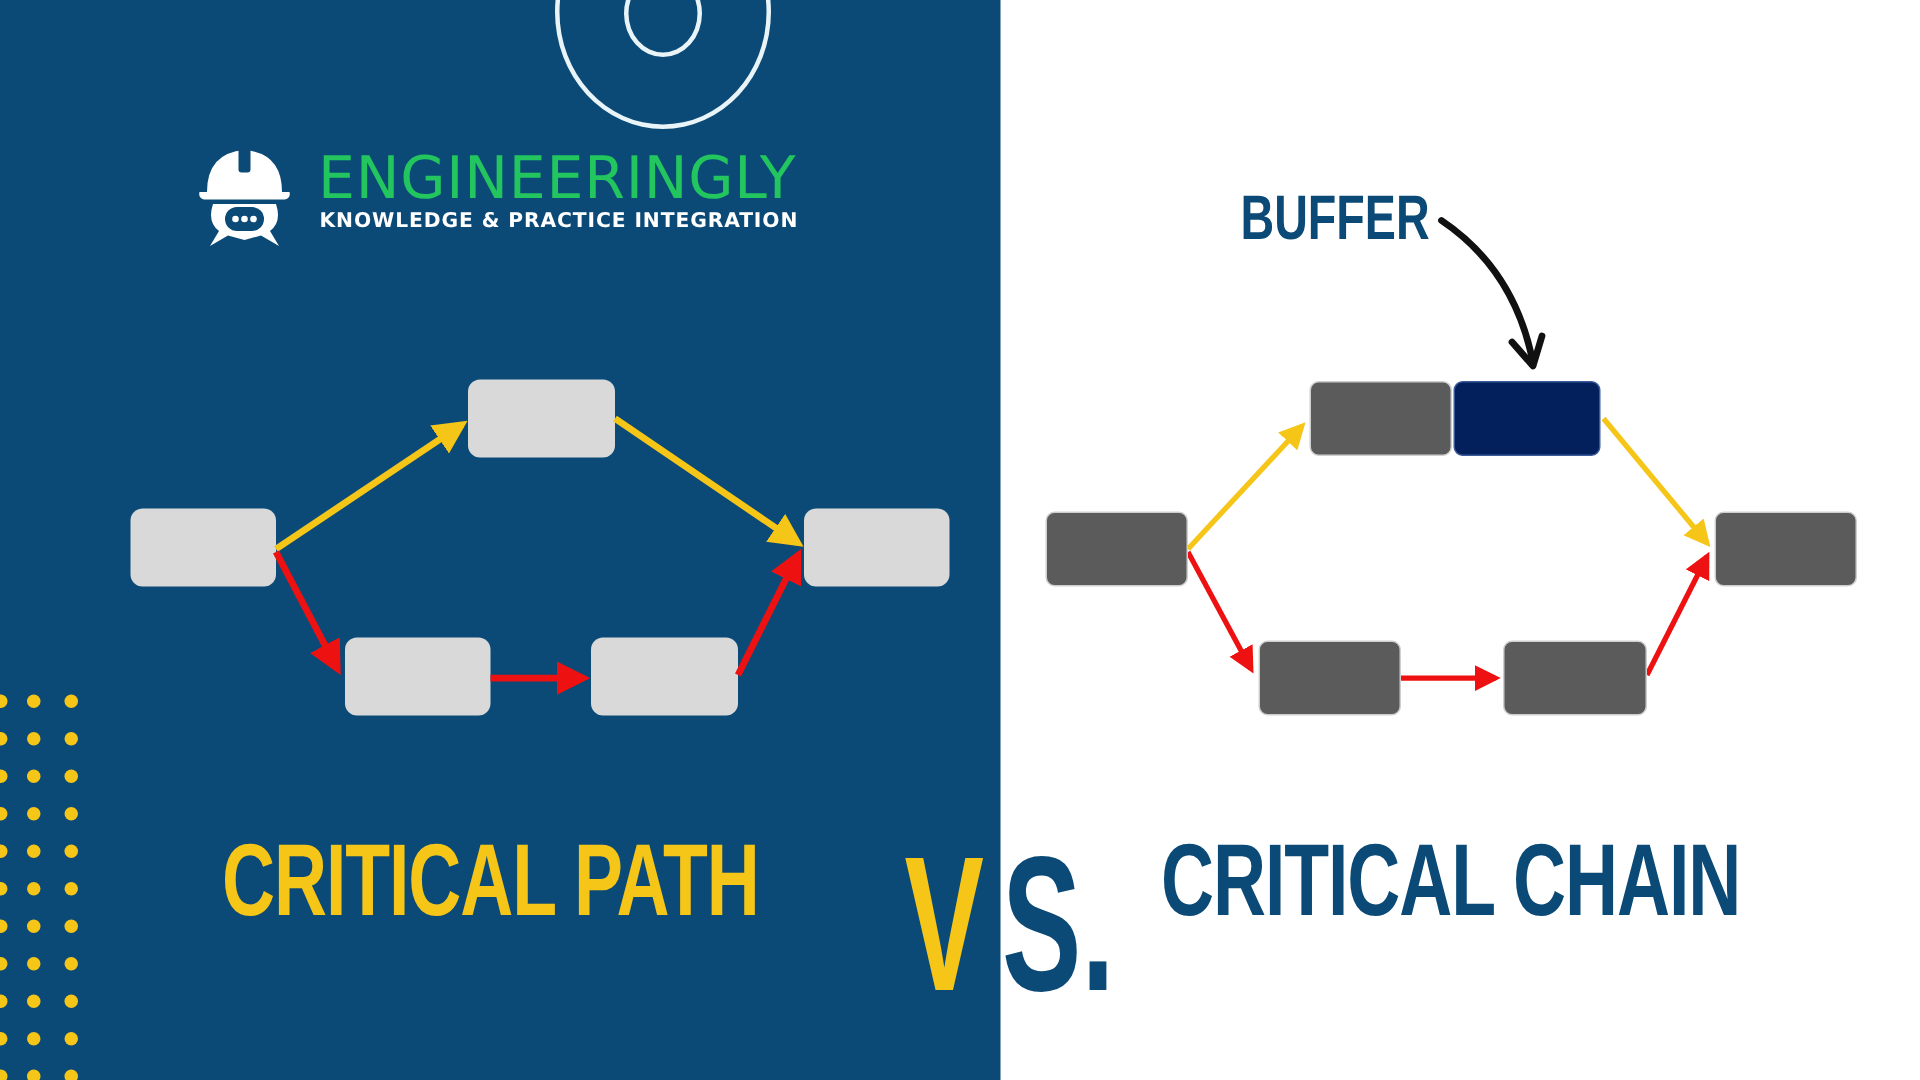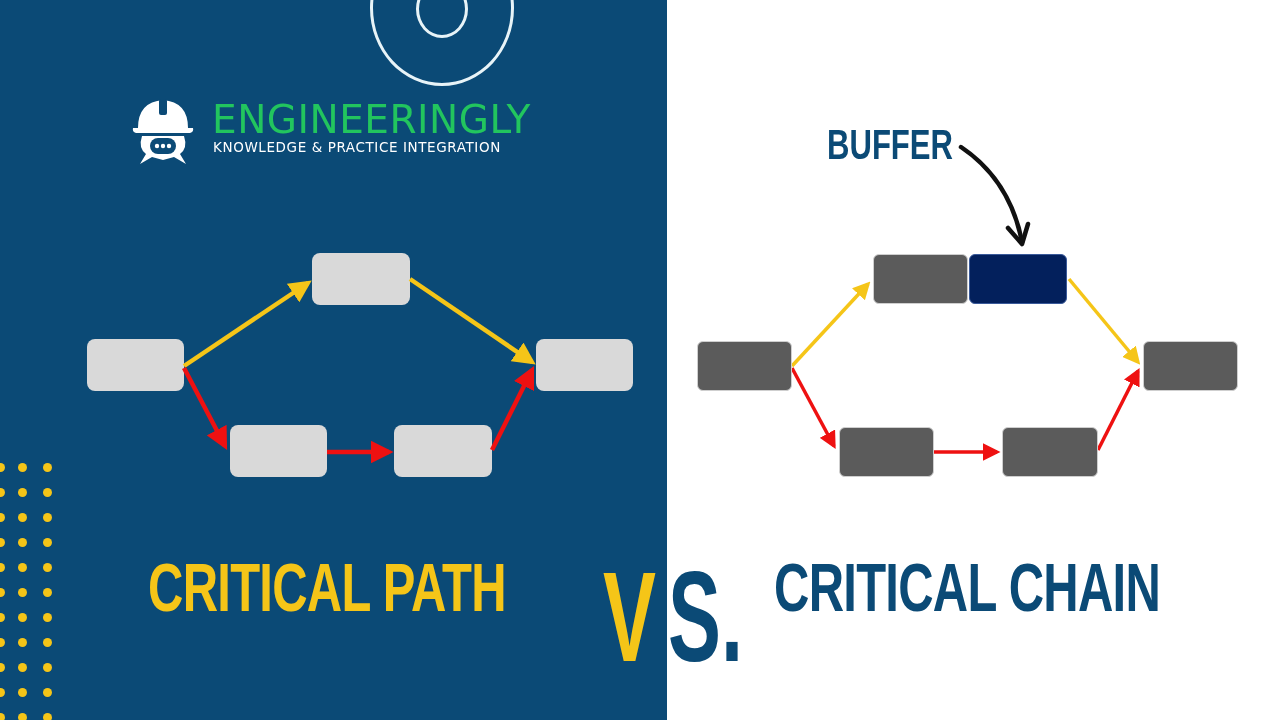"KNOWLEDGE & PRACTICE INTEGRATION" .logo-sub { font-weight: none -> bold }
